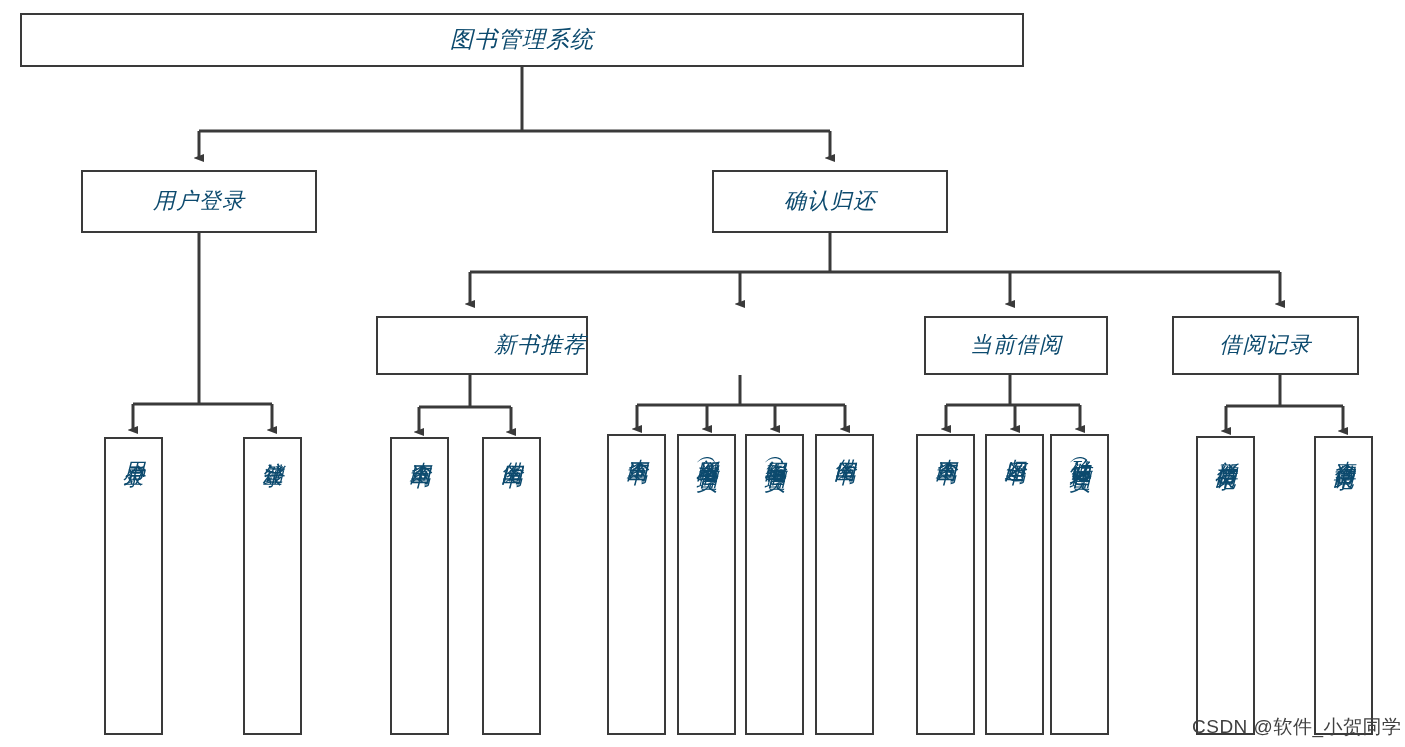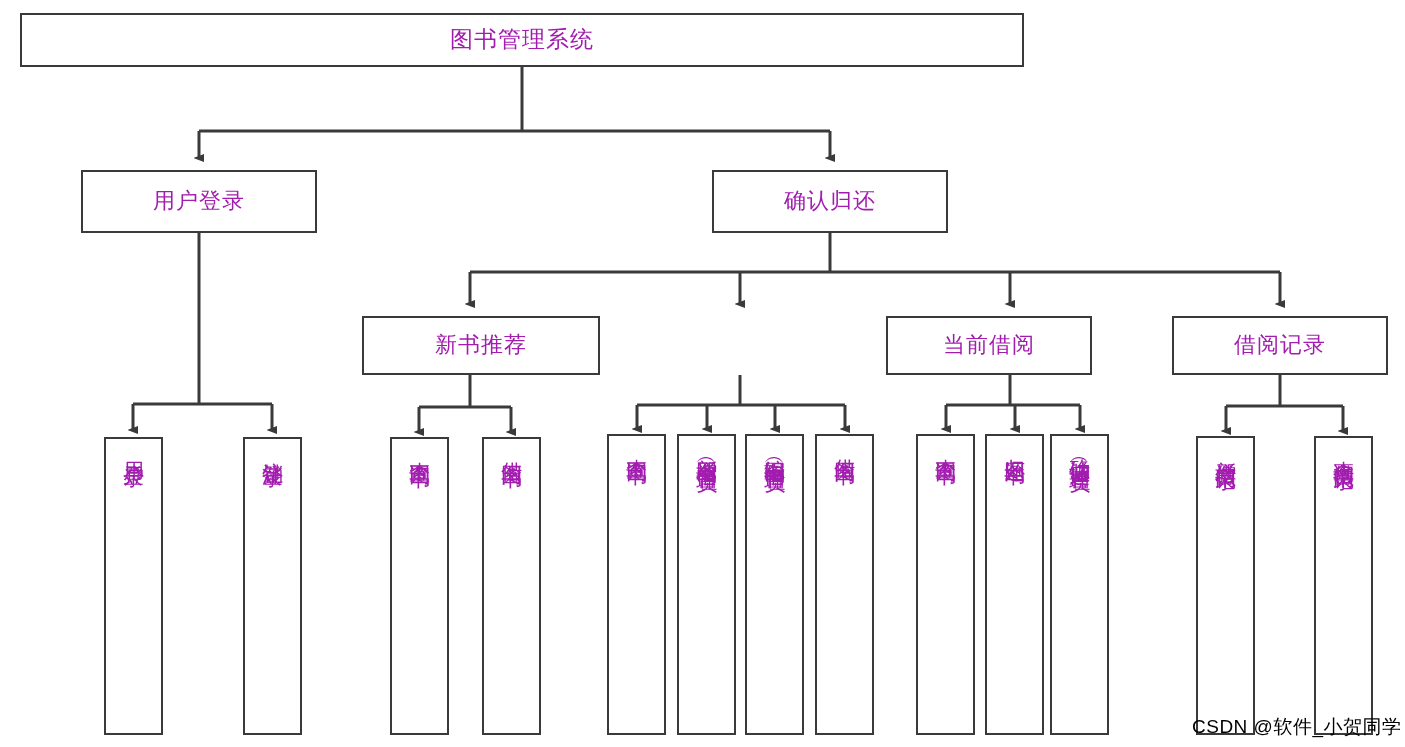"图书管理系统" .node { color: #a21caf -> #0c4a6e; font-style: none -> italic }
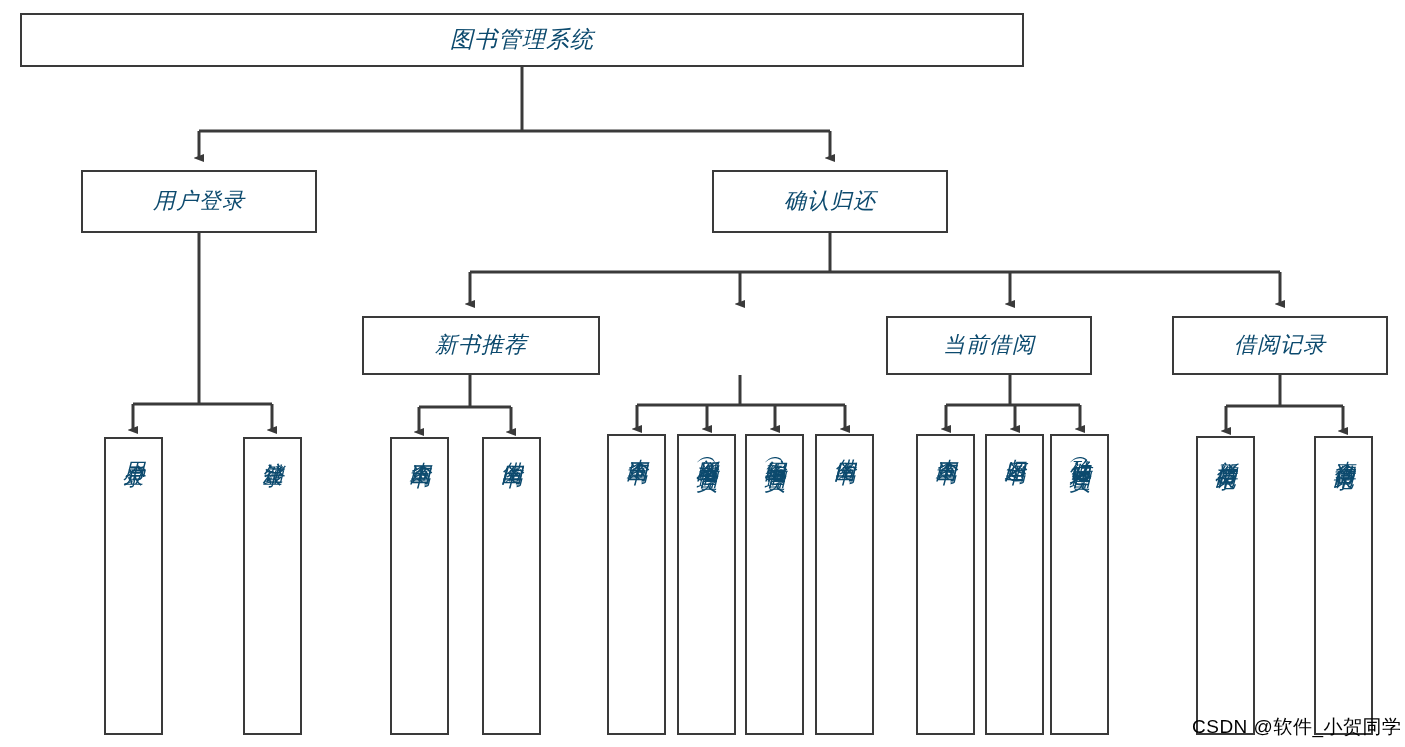"新书推荐" div.node { justify-content: none -> flex-end; left: 362px -> 376px; width: 238px -> 212px }
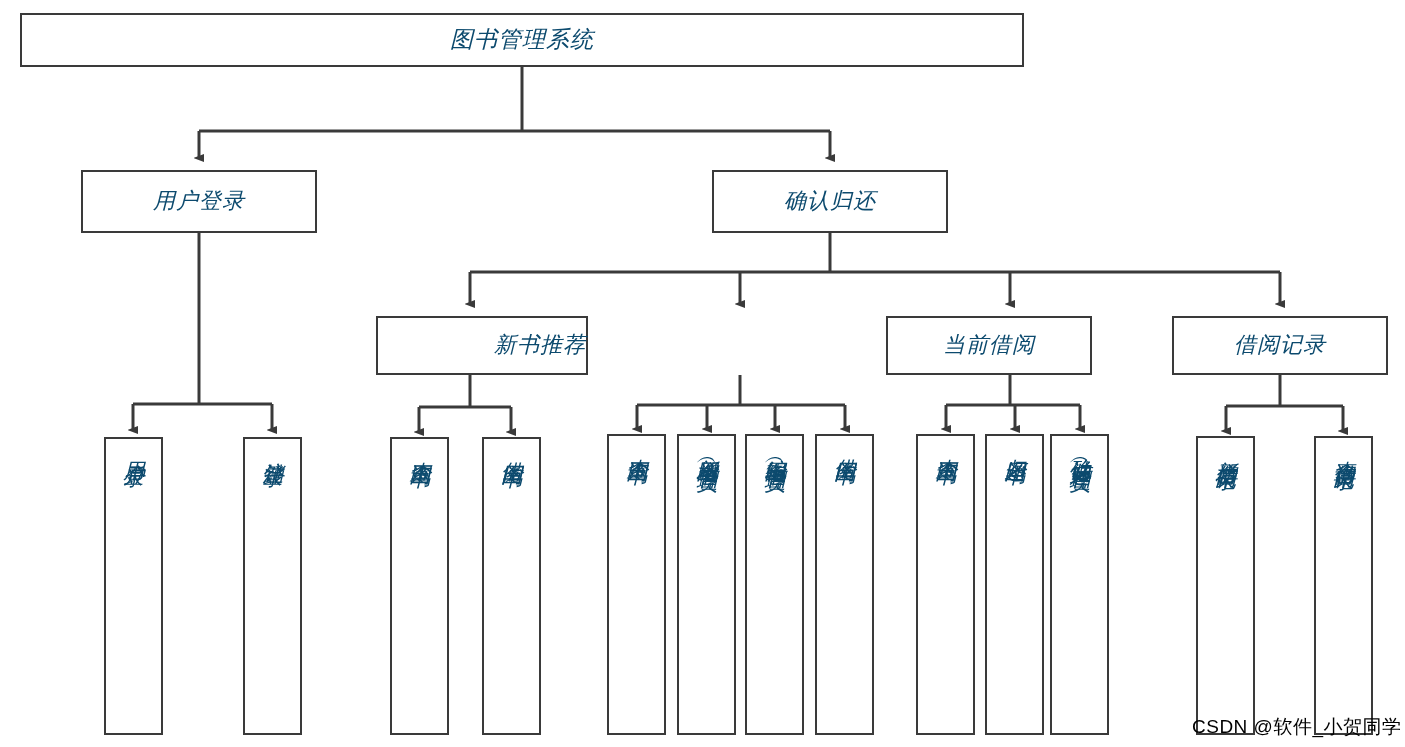"当前借阅" div.node { left: 886px -> 924px; width: 206px -> 184px }
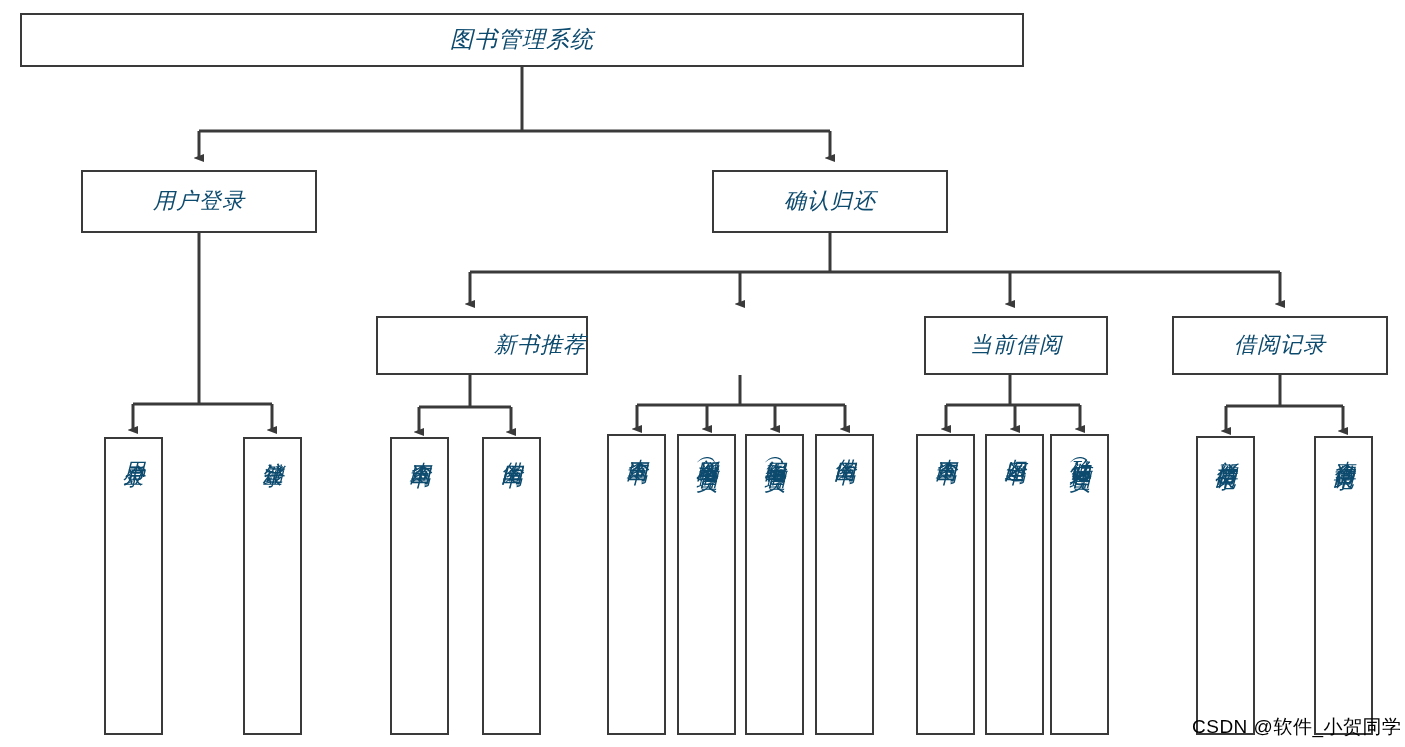"借阅记录" div.node { width: 216px -> 187px }
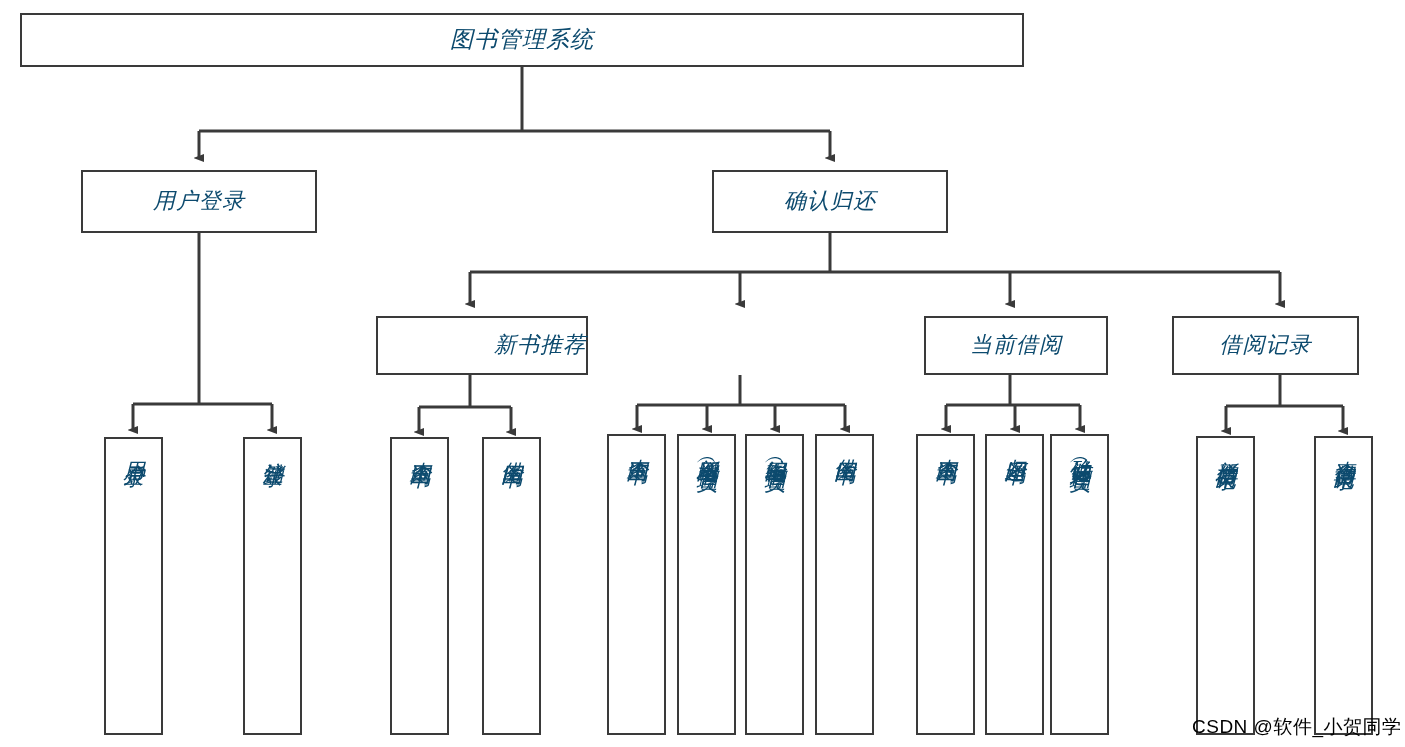"CSDN @软件_小贺同学" #watermark { color: #000000 -> #404040 }
